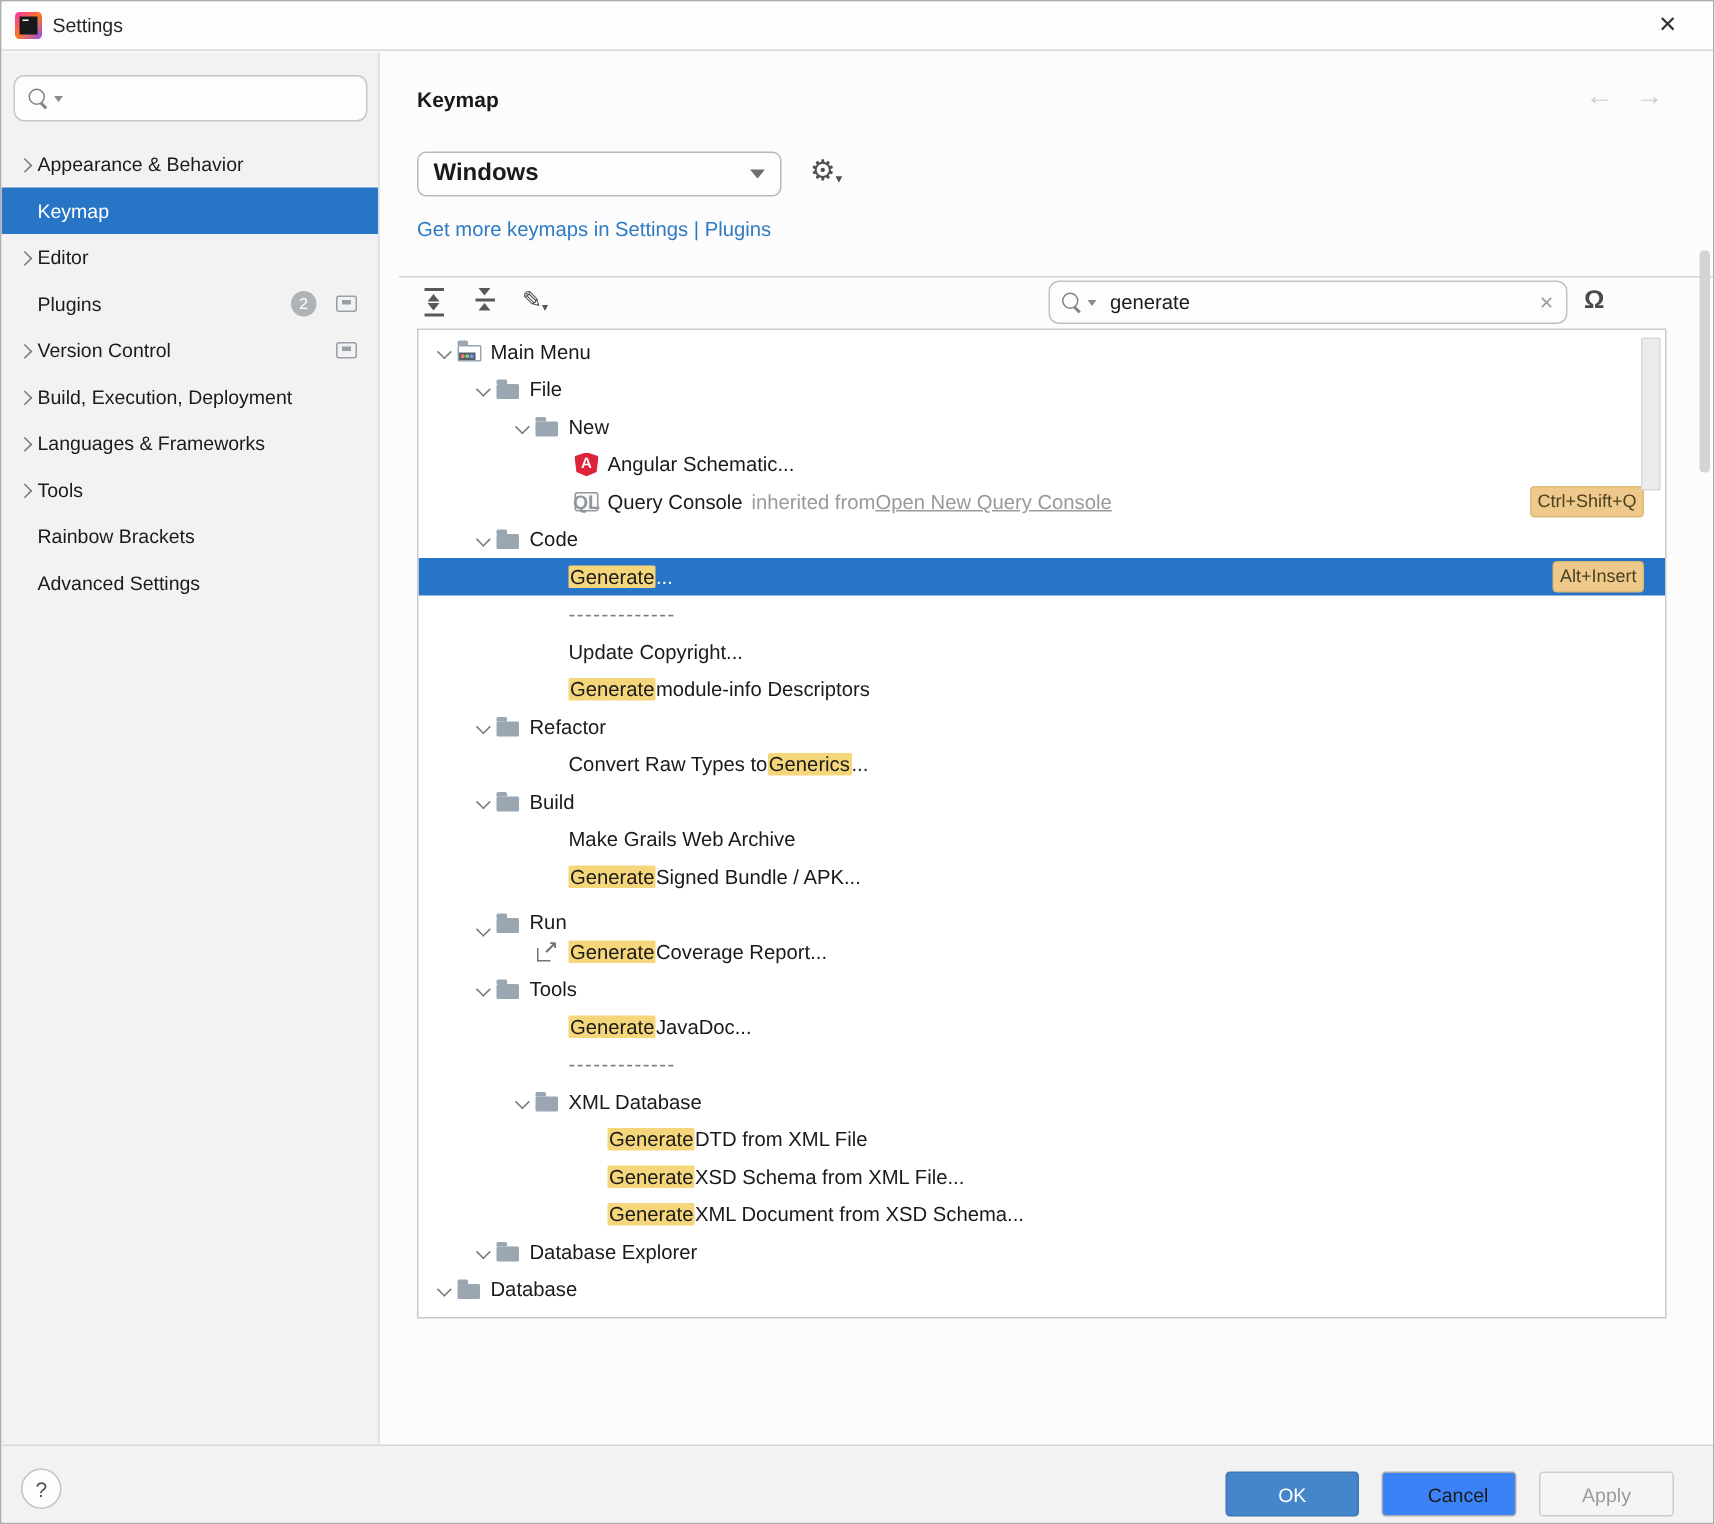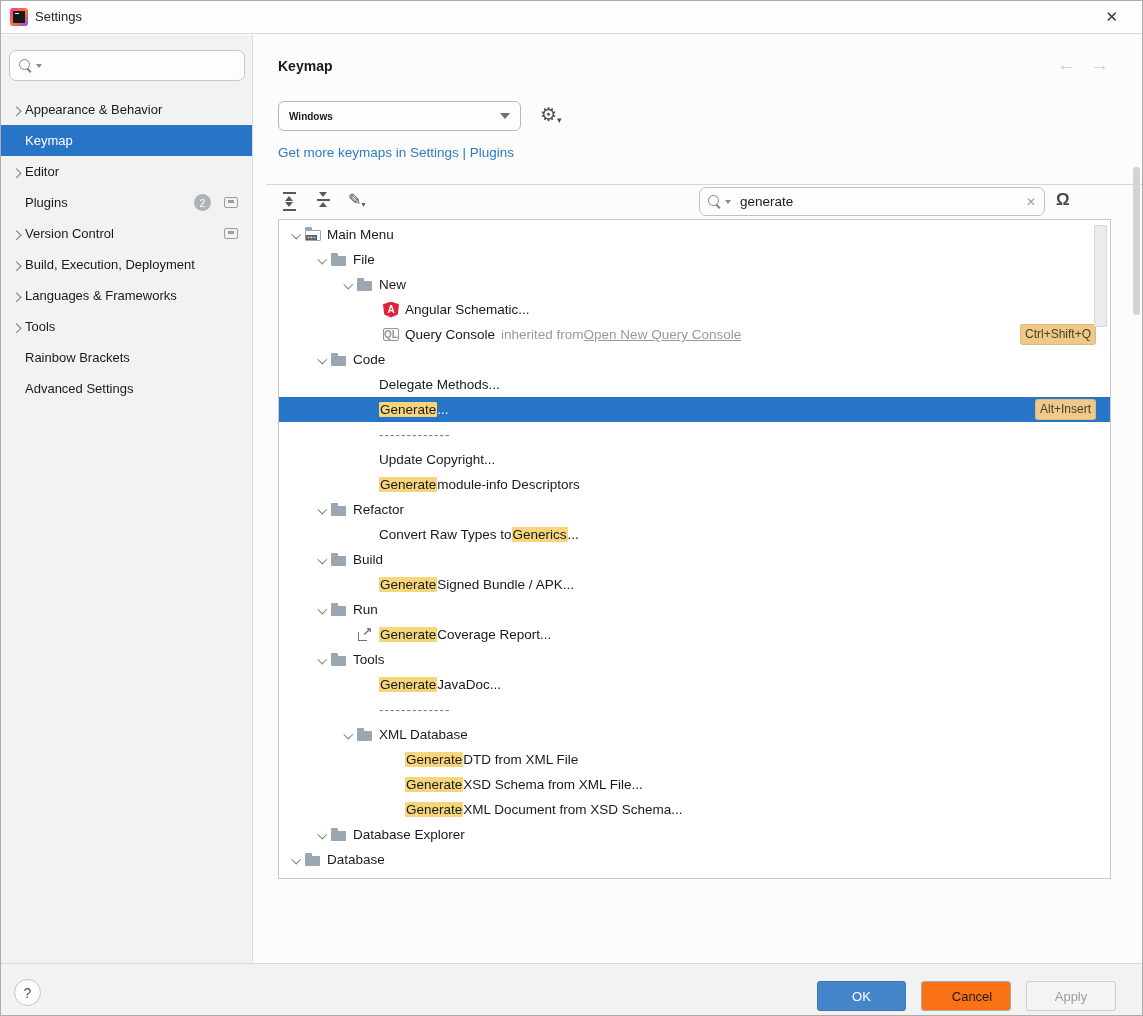"Windows" .keymap-select .val { font-size: 10px -> 16px }
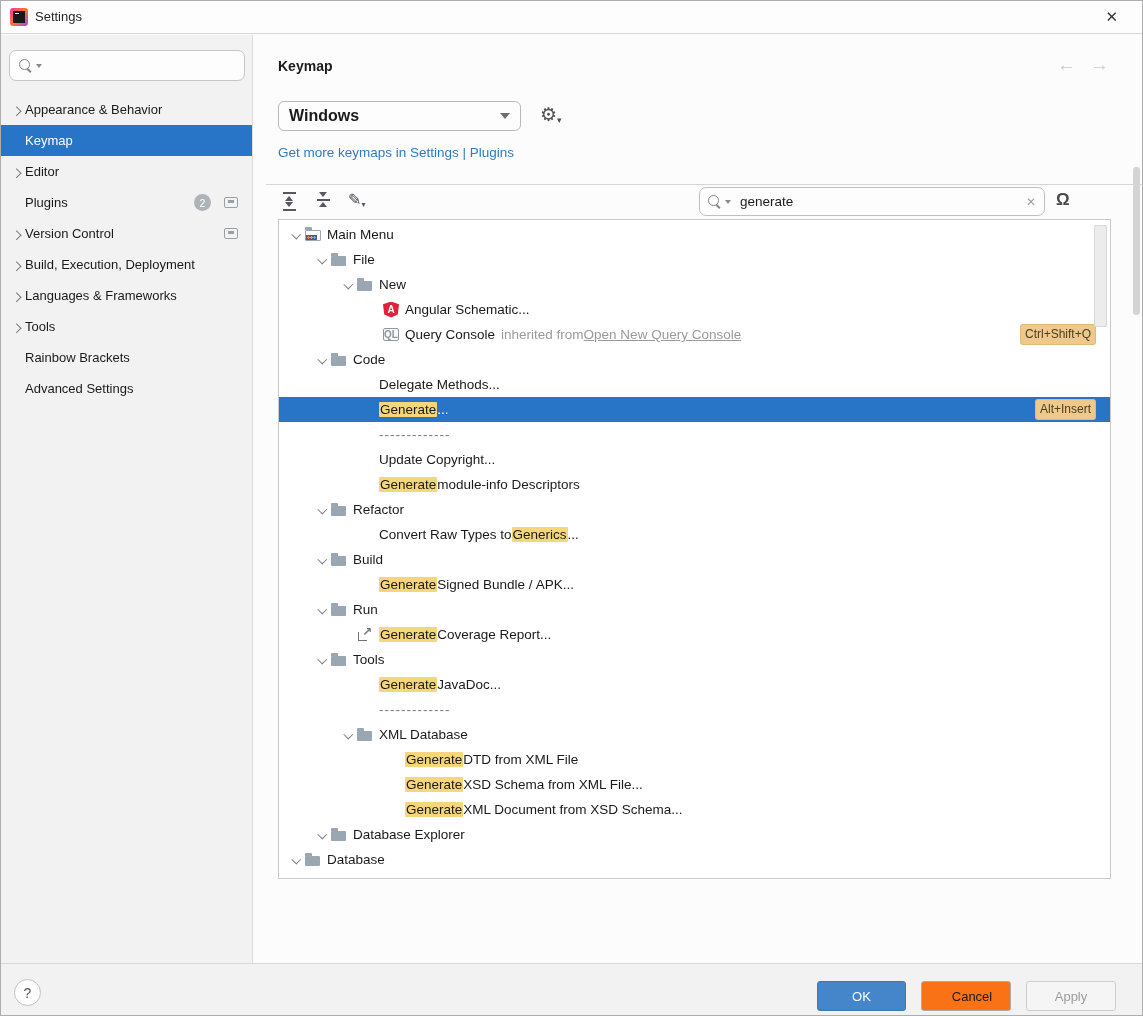"QL" .ic-ql { font-size: 10px -> 13px }
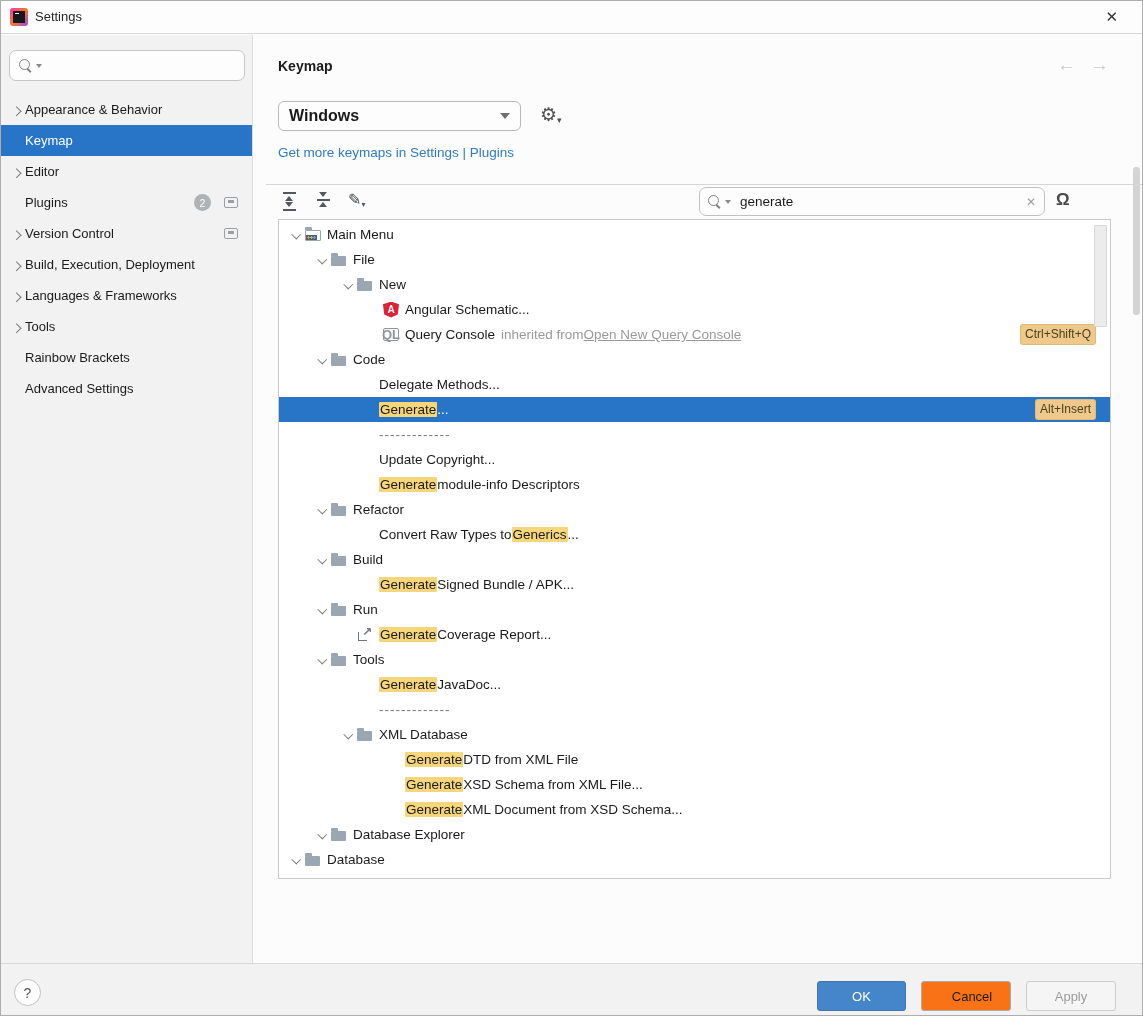"Delegate Methods..." div.trow { html: <div> <span></span> <span></span> <span>Delegate Methods...</span> </div> -> none }
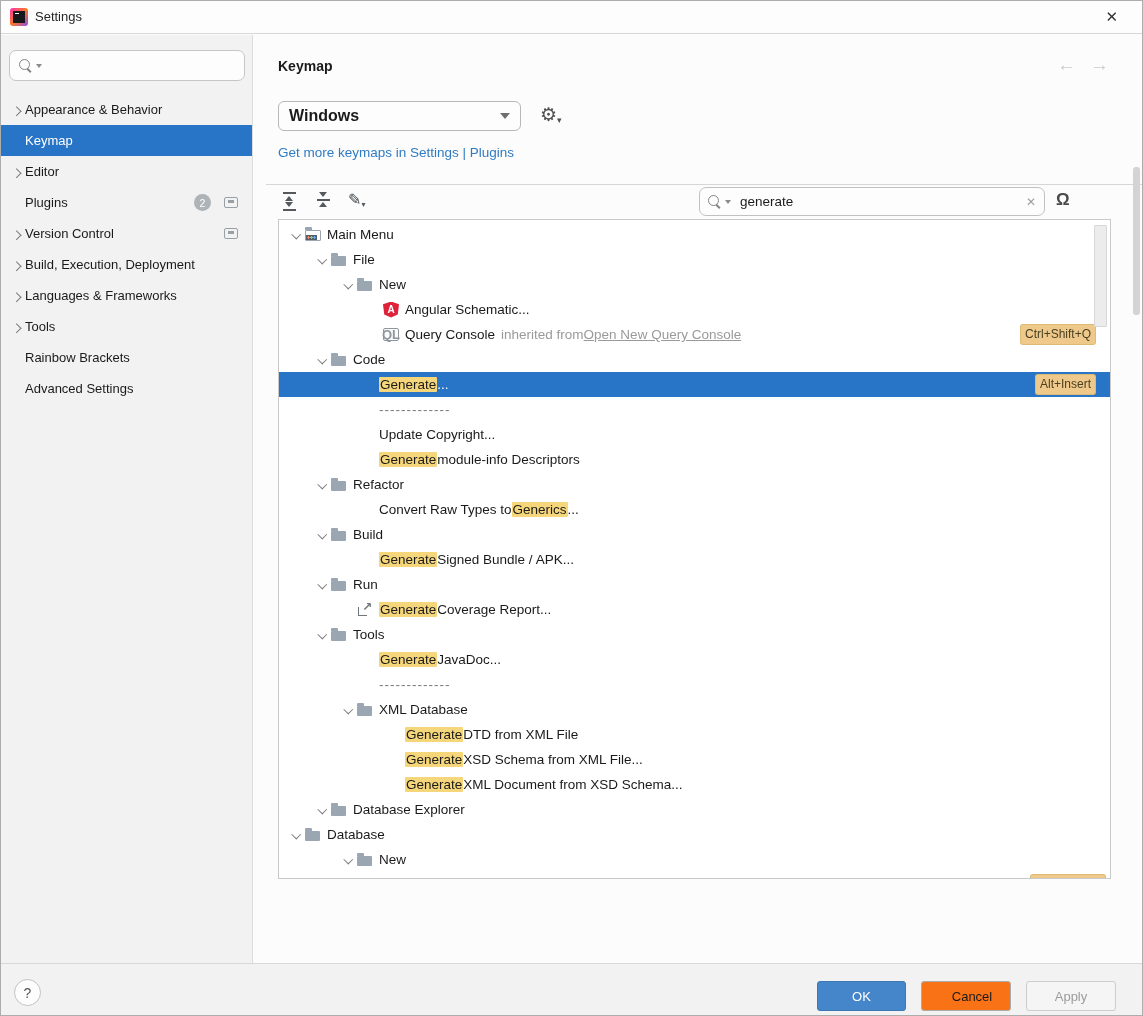"Make Grails Web Archive" div.trow { html: none -> <div> <span></span> <span></span> <span>Make Grails Web Archive</span> </div> }
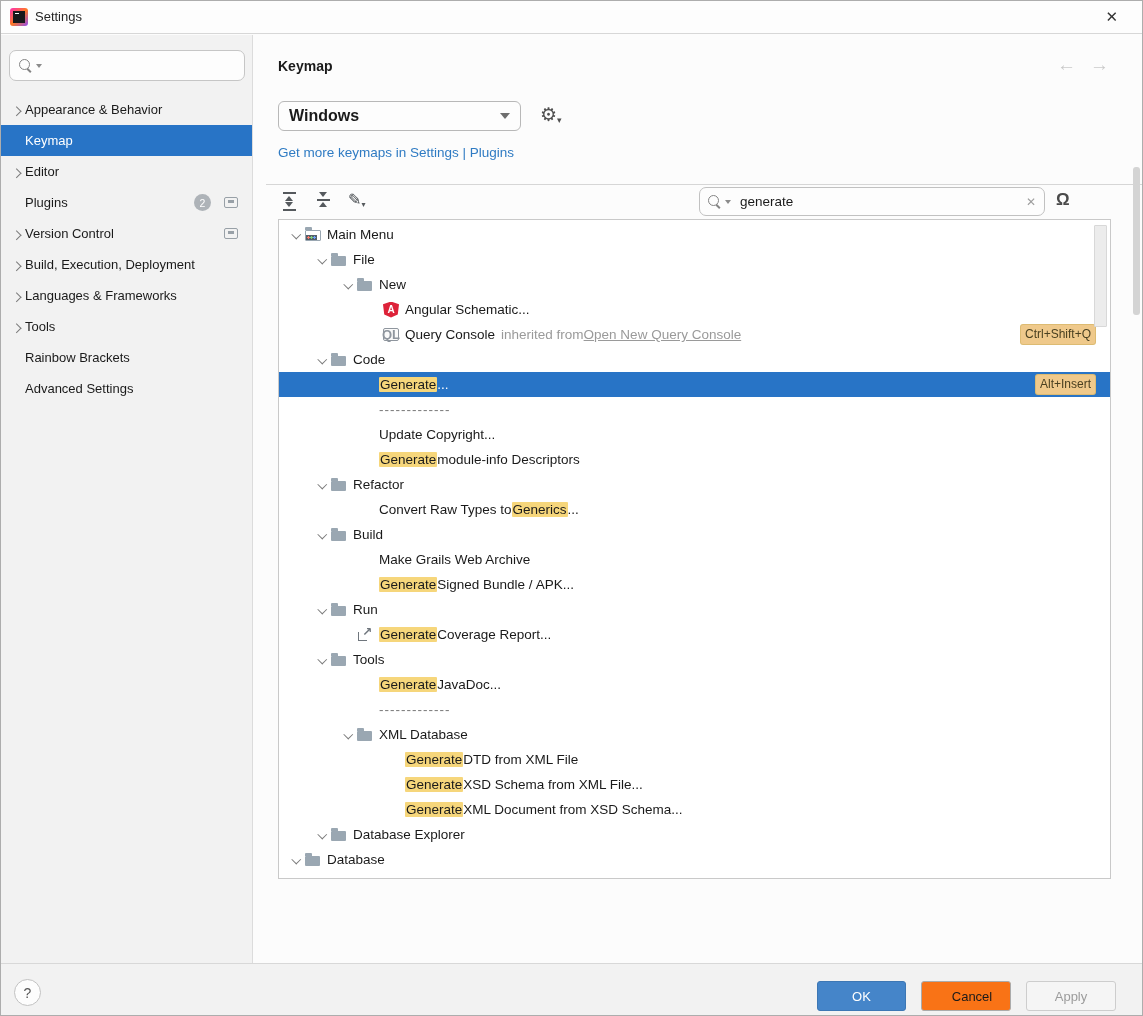"Run" div.trow { align-items: none -> flex-end }
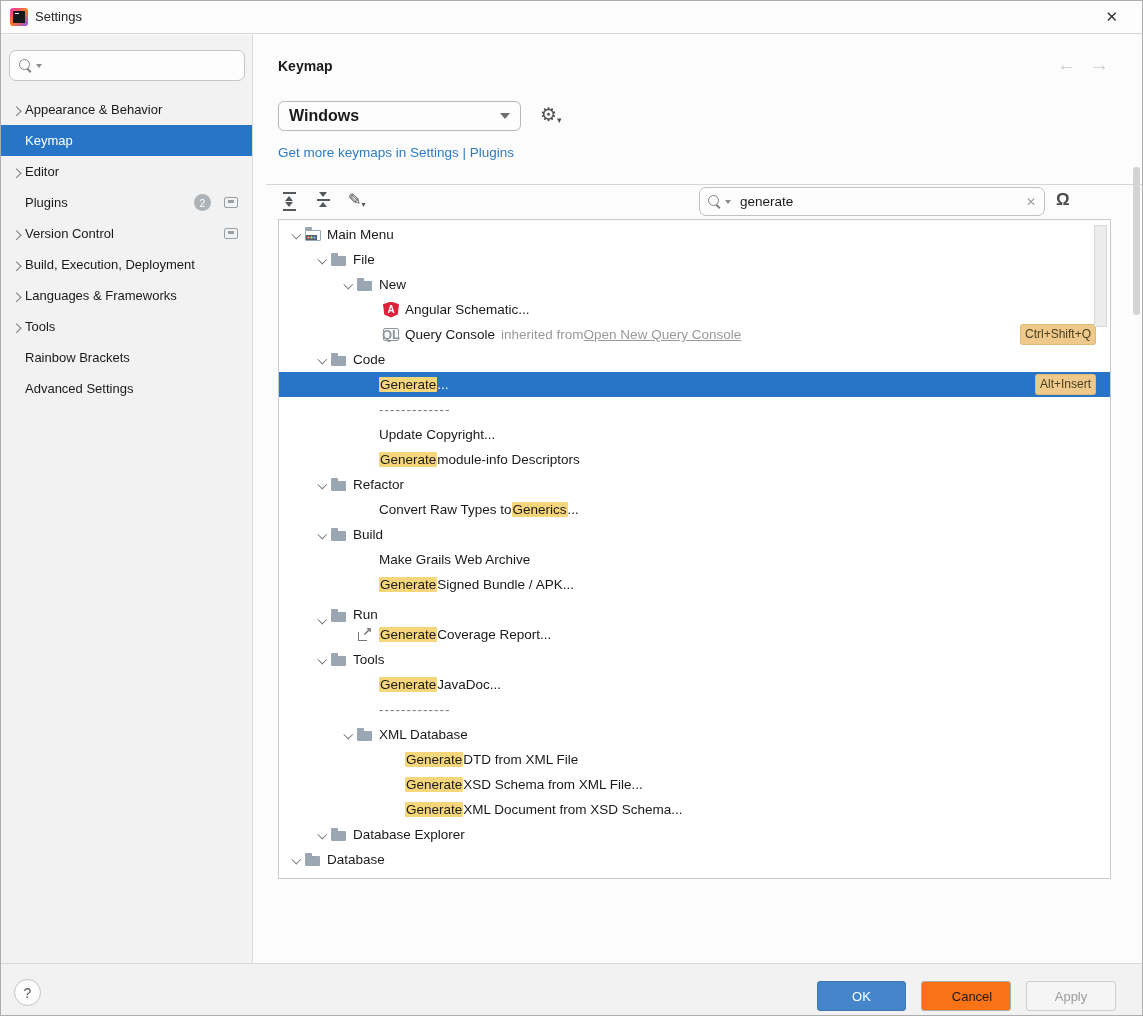"Cancel" .btn.cancel { background: #f97316 -> #3b82f6 }
